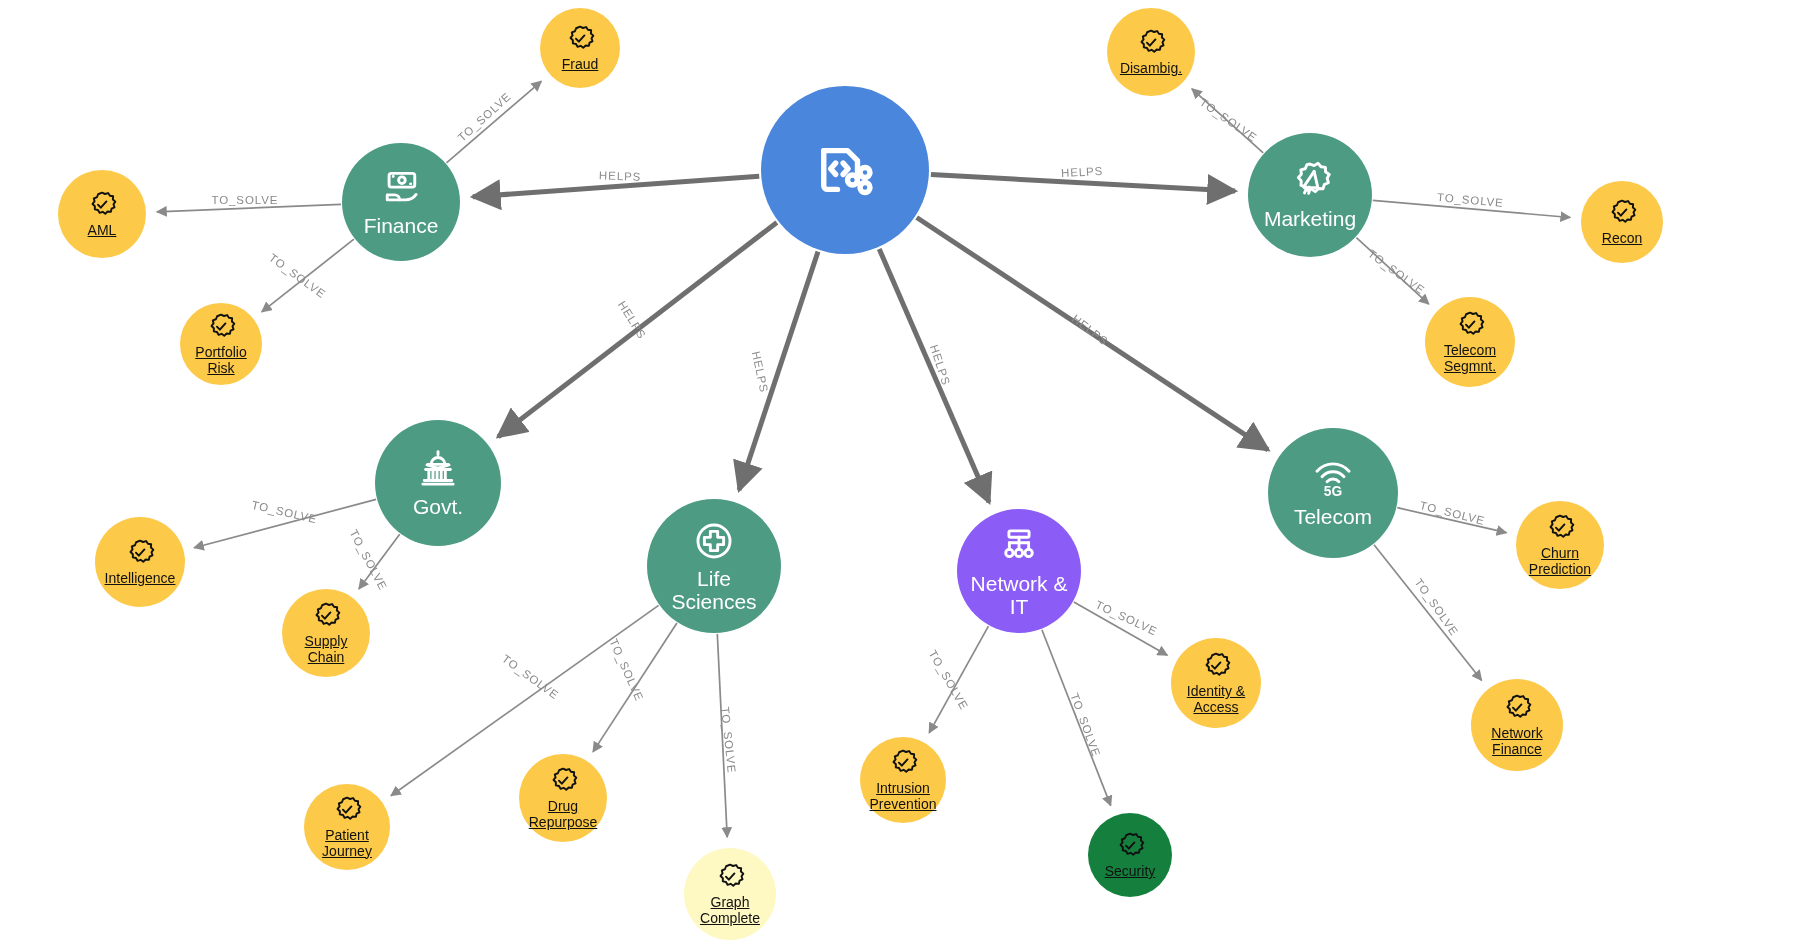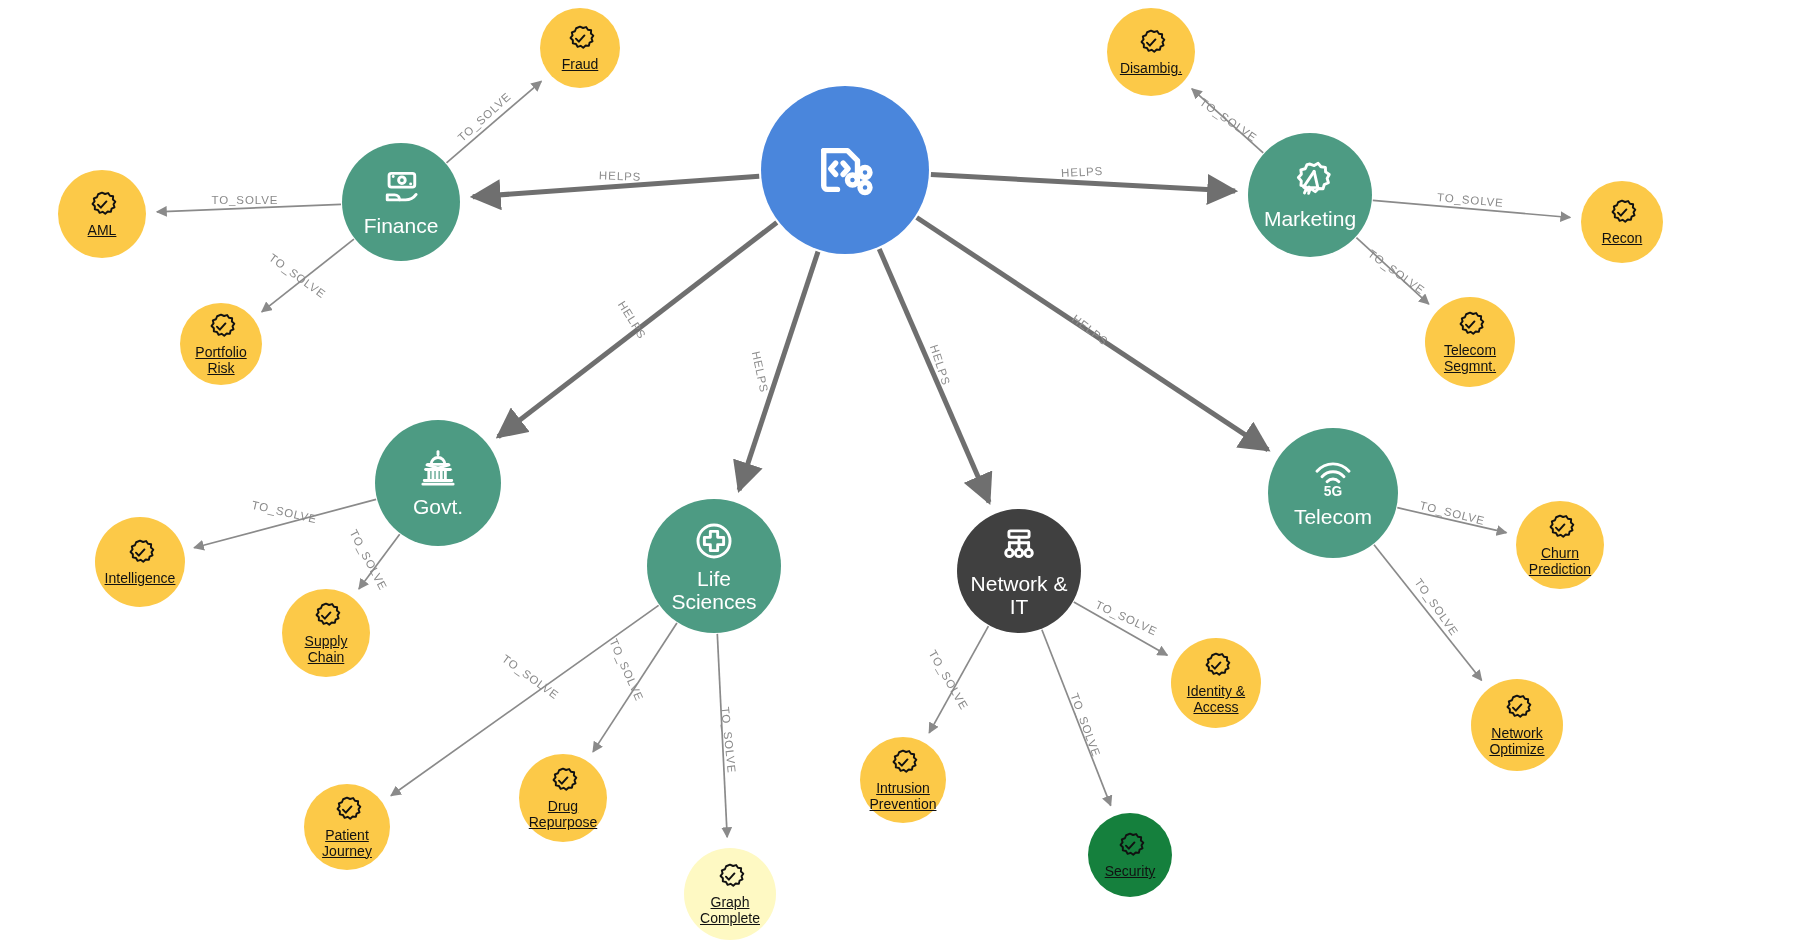"Network &" div.node { background: #404040 -> #8b5cf6 }
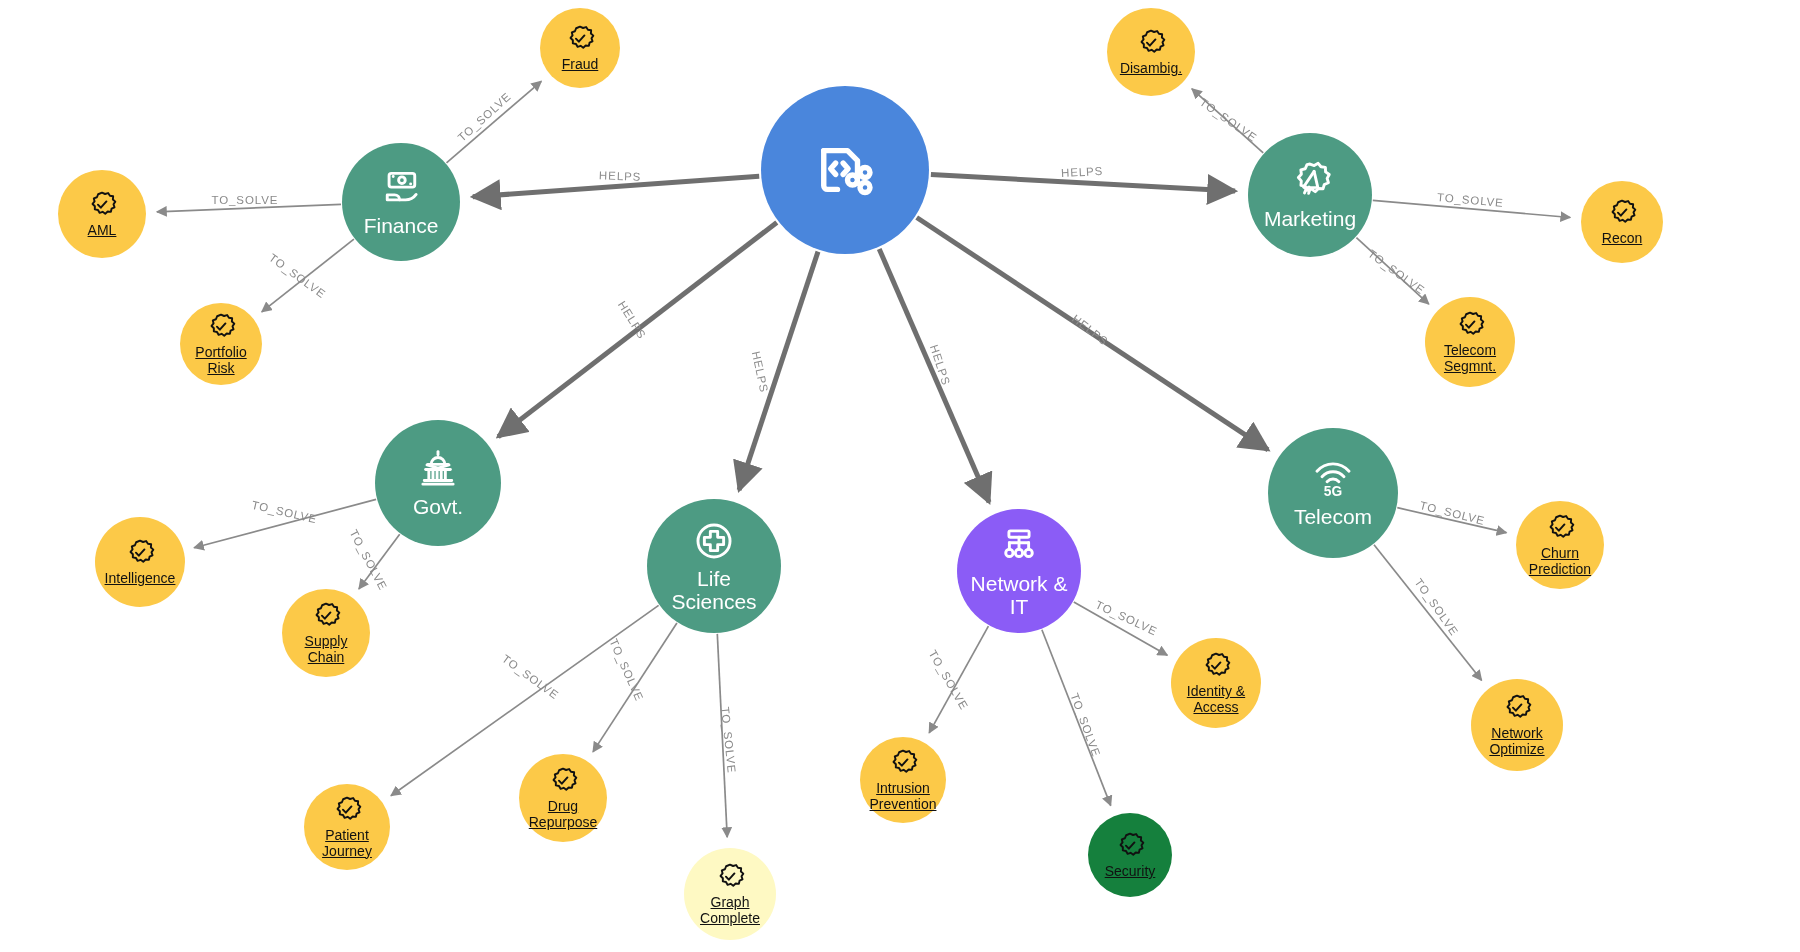"Network" span.node-label { text: Optimize -> Finance }
